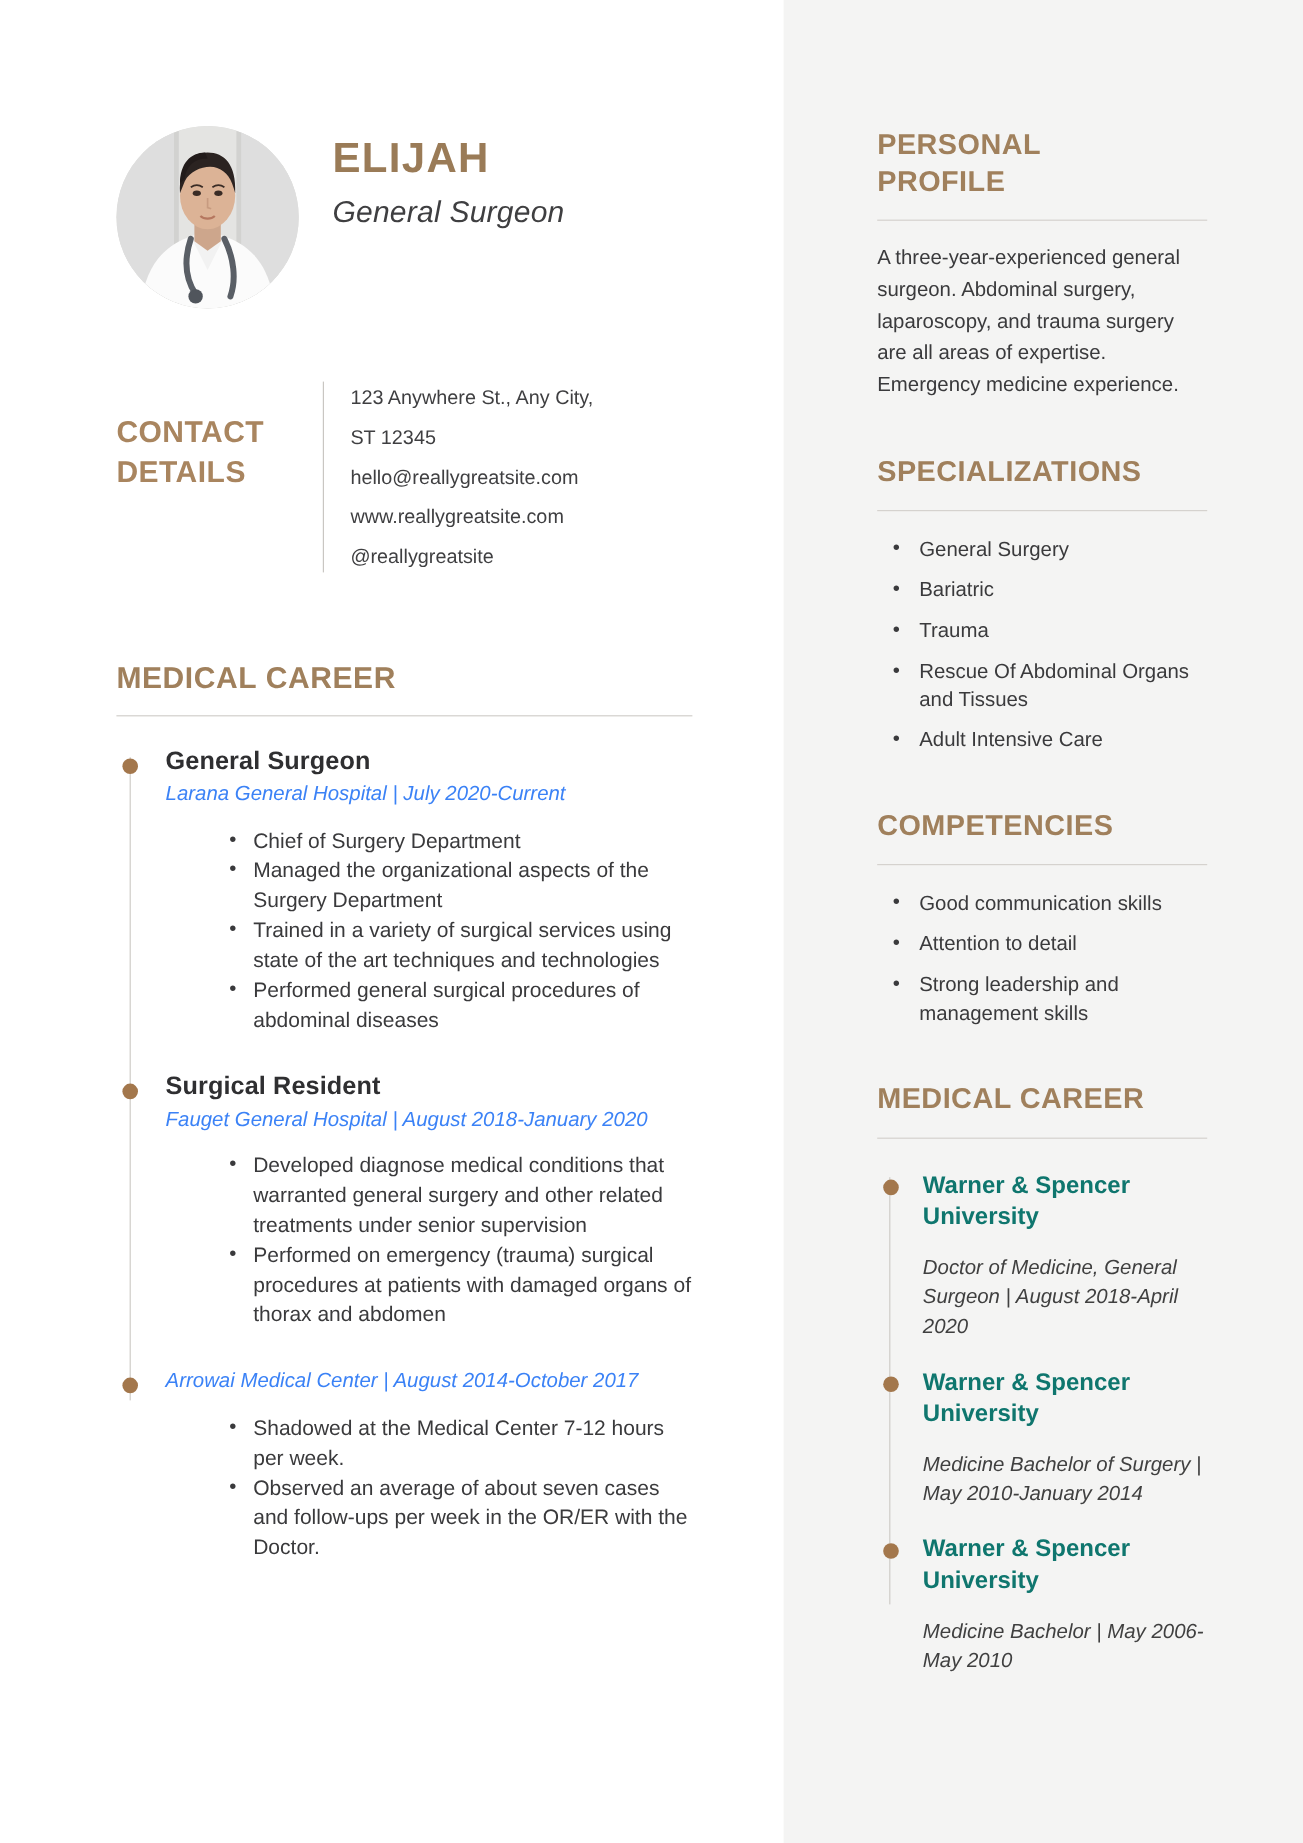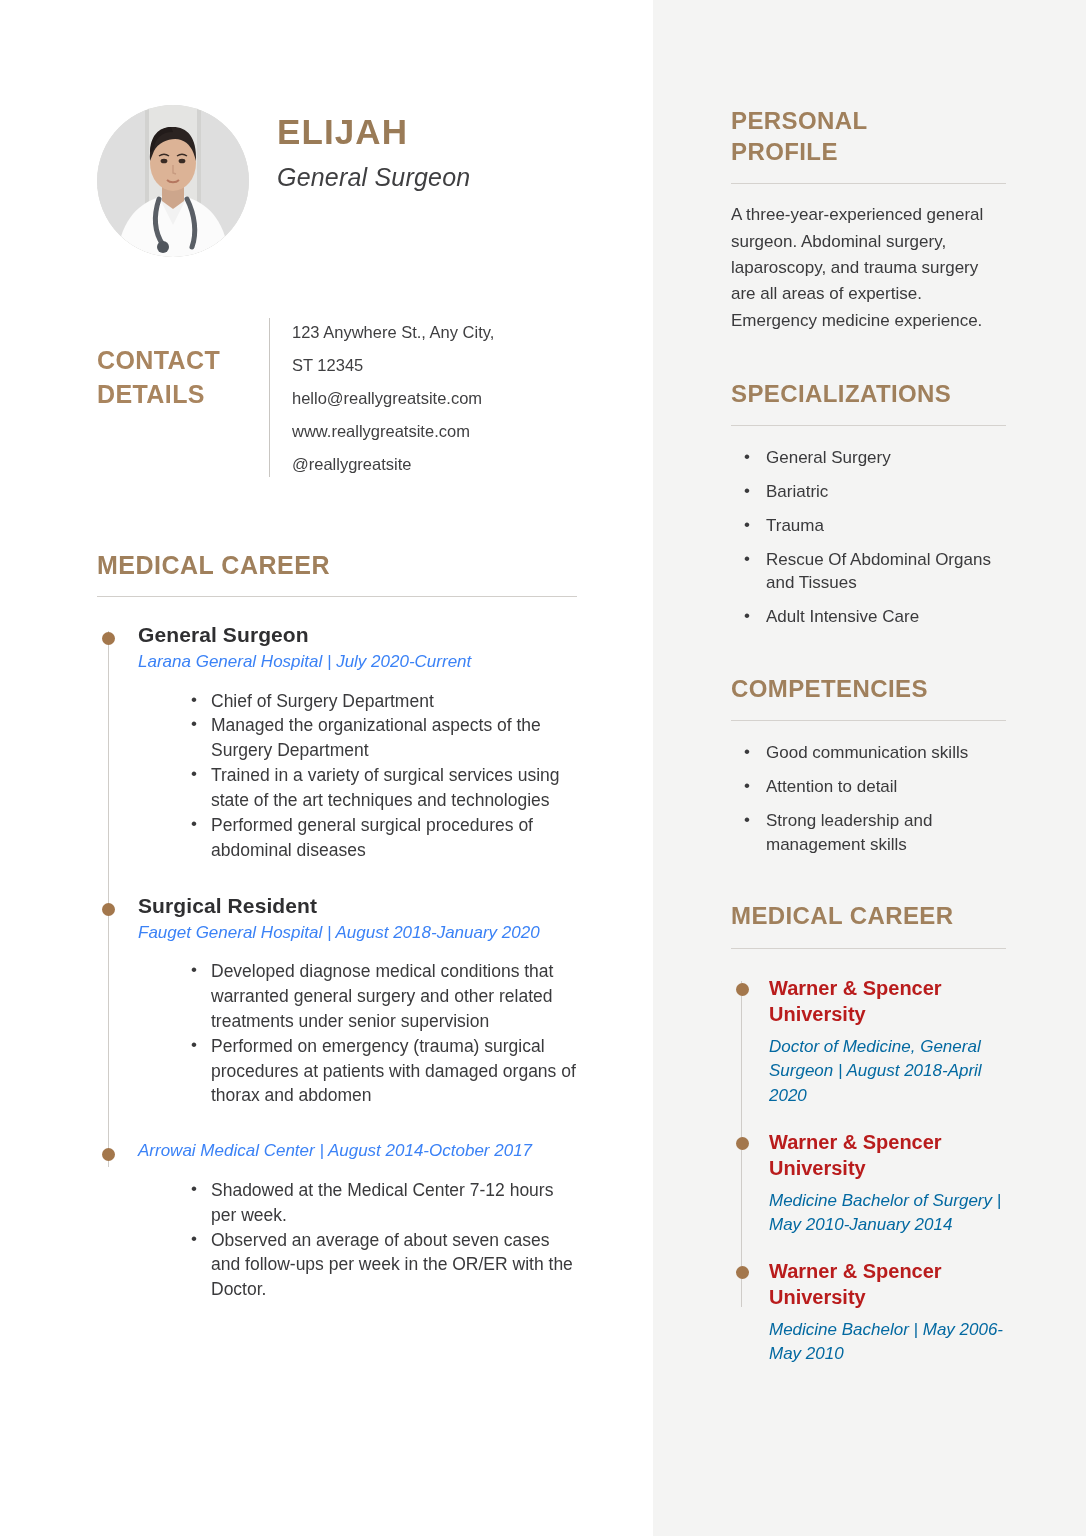"Warner & Spencer University" .edu-title { color: #b91c1c -> #0f766e }
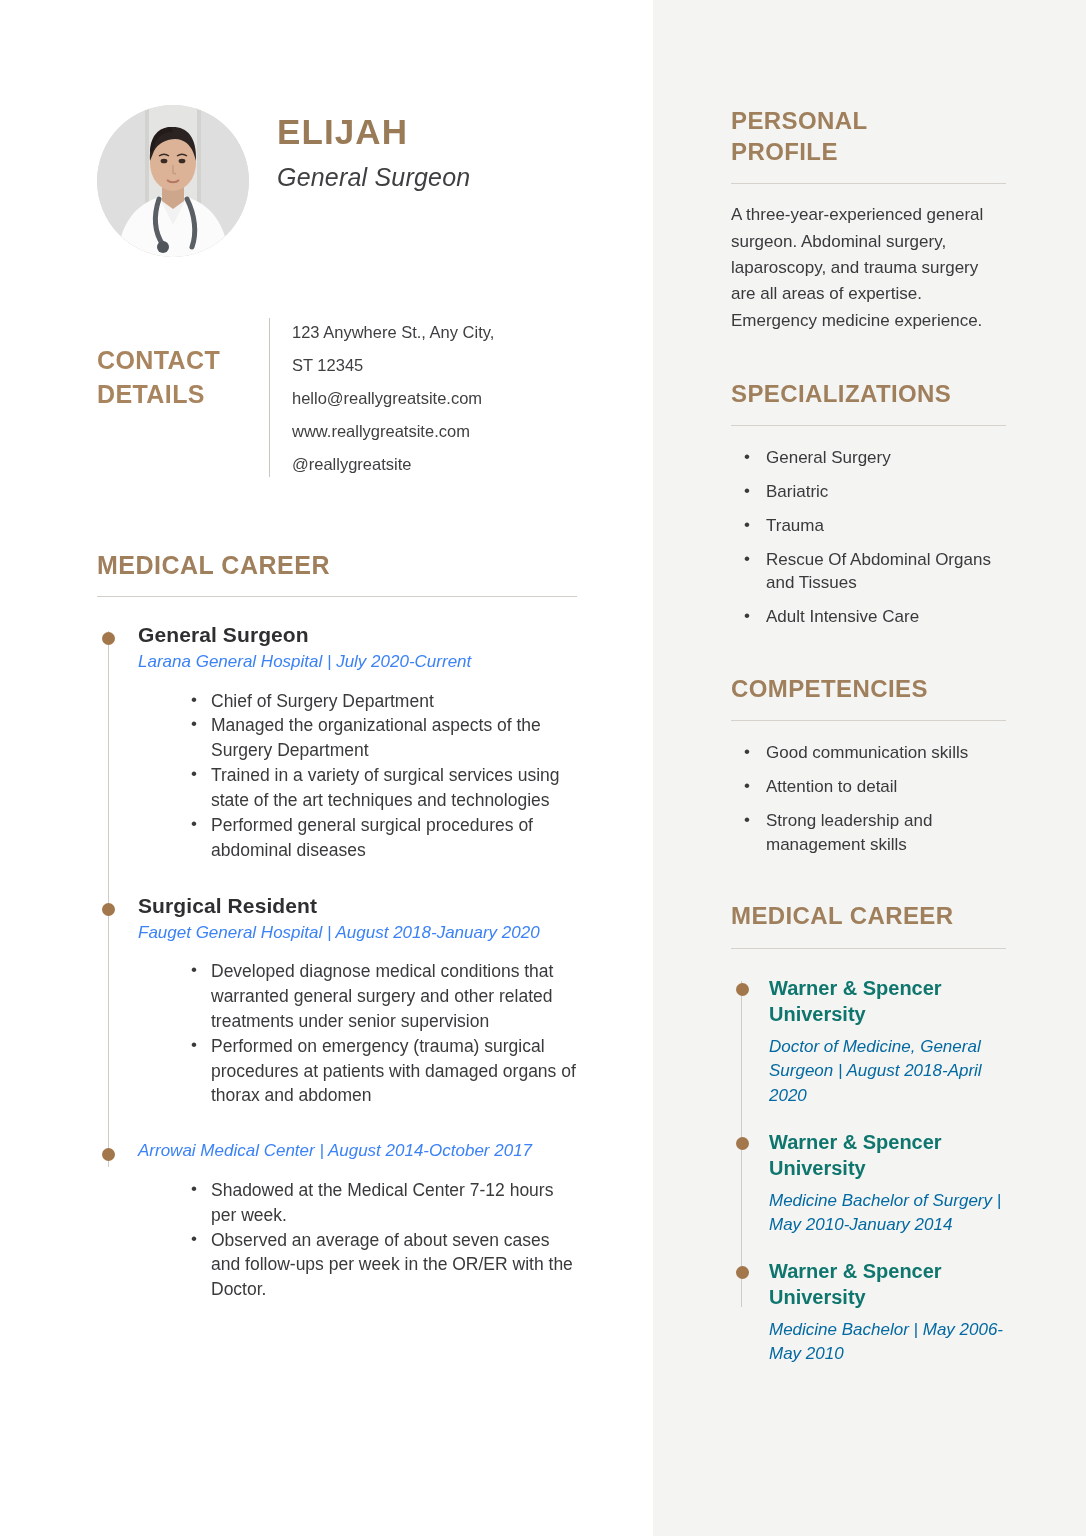"Doctor of Medicine, General Surgeon" .edu-sub { color: #0369a1 -> #404040; margin-top: 8px -> 18px }
